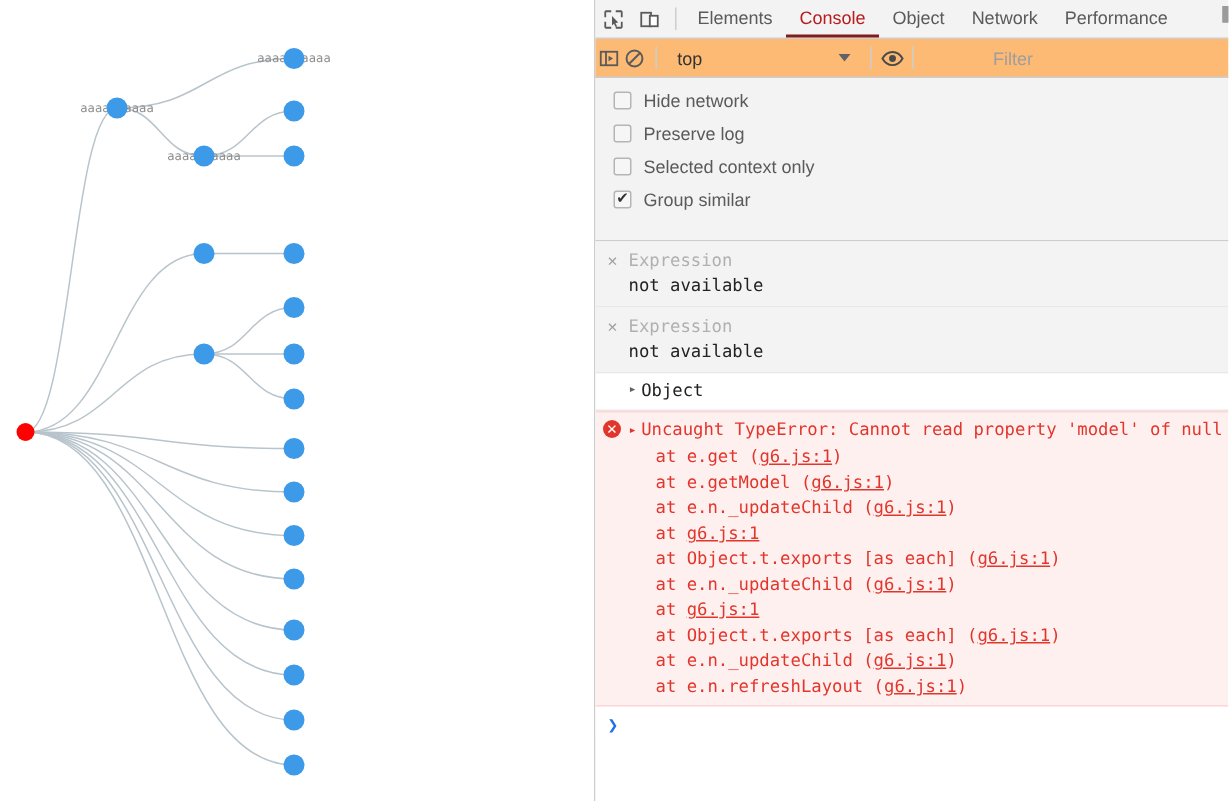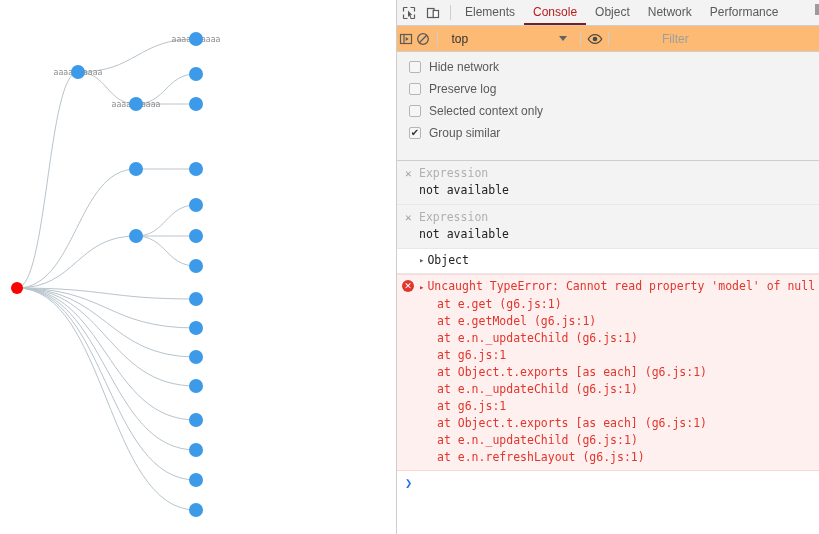"g6.js:1" .stack .lnk { text-decoration: none -> underline }
